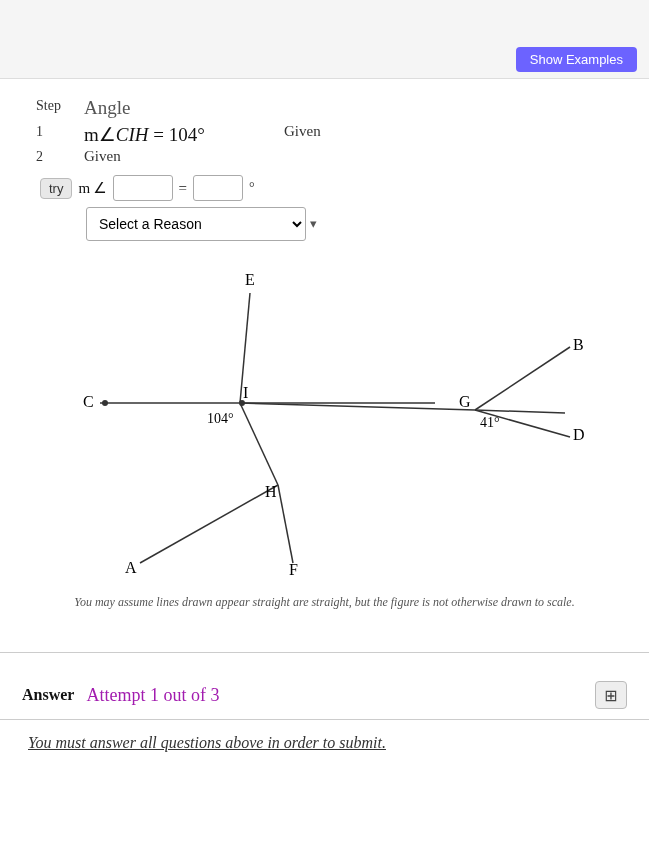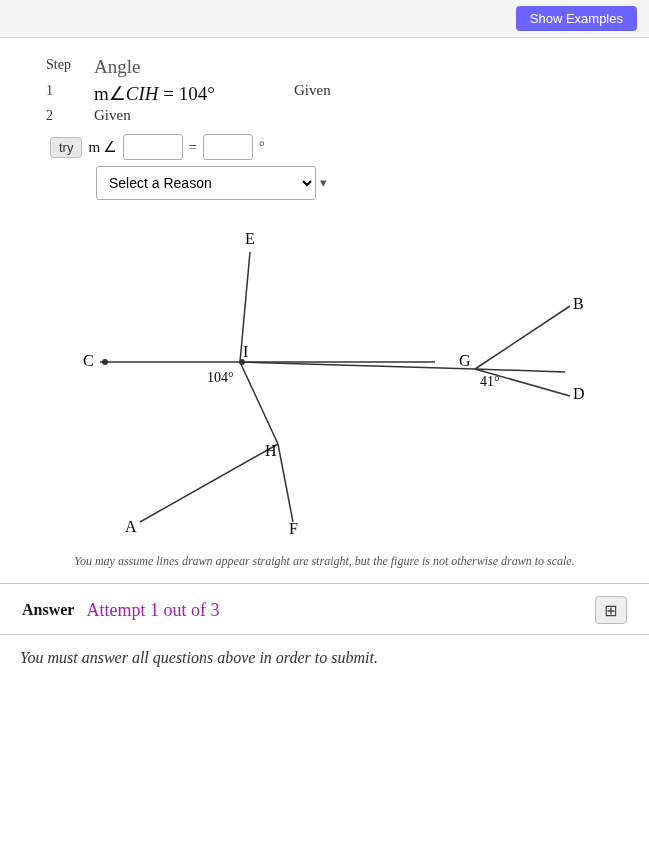"Show Examples" .show-examples-btn { margin-top: none -> 41px }
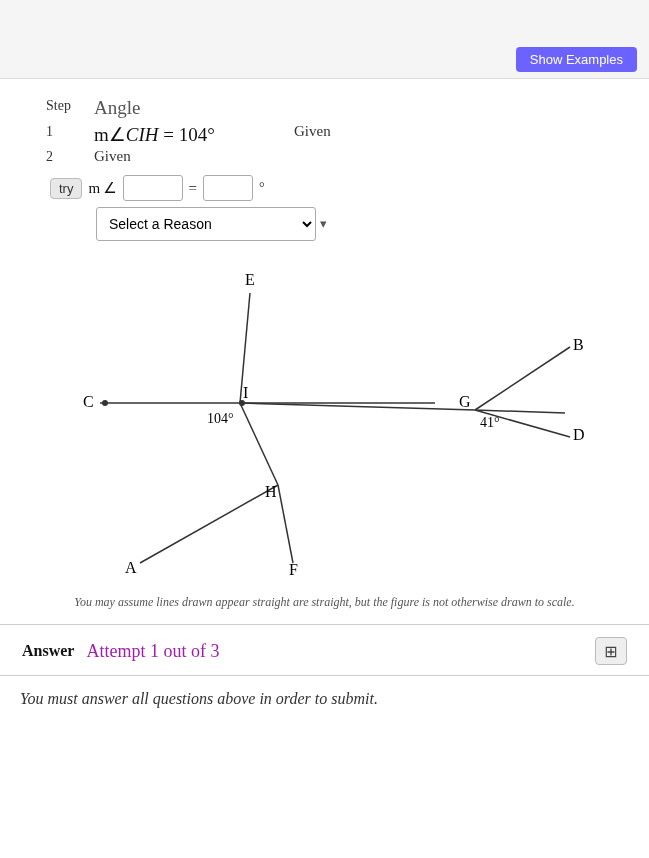"Step" .steps-table { margin-left: 24px -> 14px }
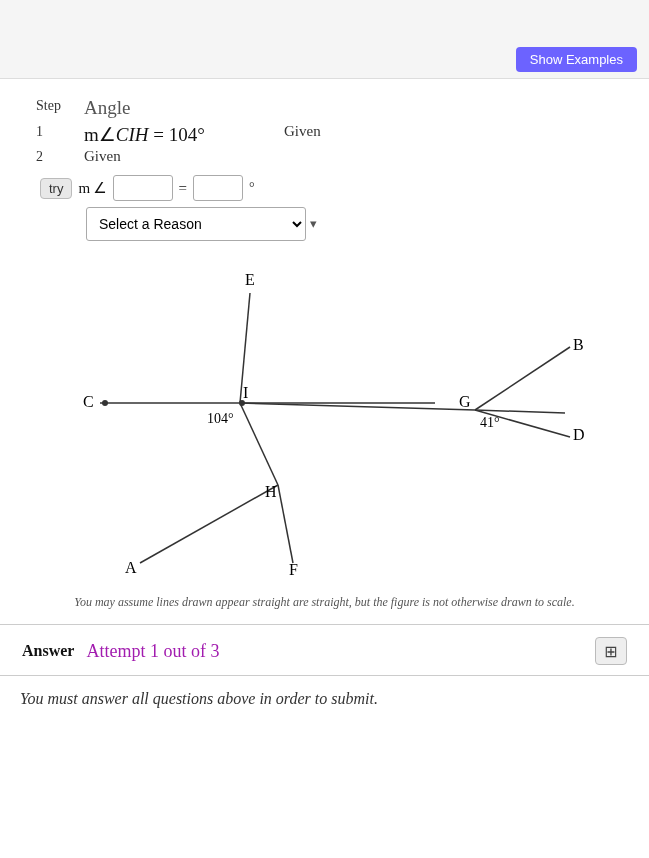"Answer" .answer-section { margin-top: 4px -> 32px; padding-top: 12px -> 28px }
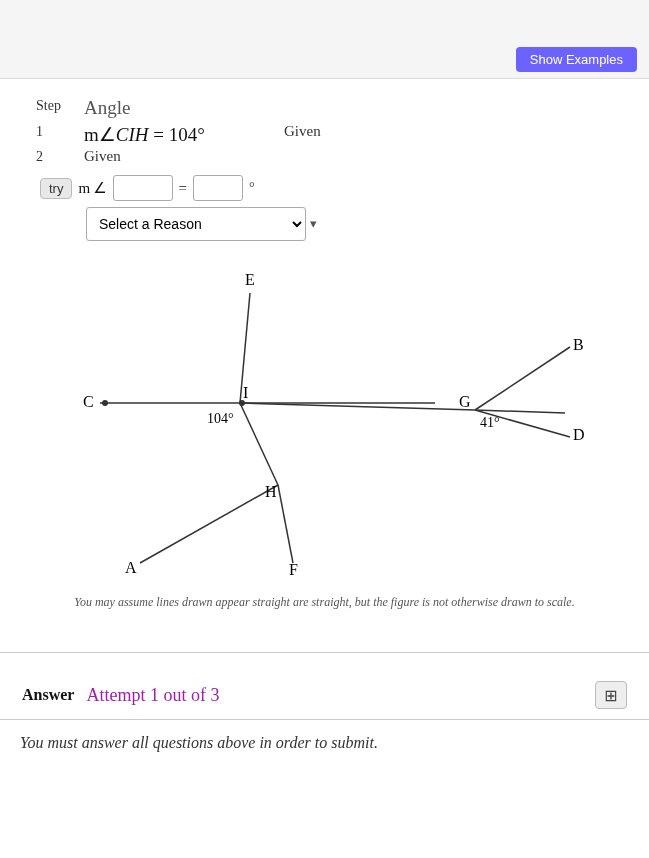"You must answer all questions" .submit-row { padding: 14px 20px -> 14px 28px; text-decoration: none -> underline }
